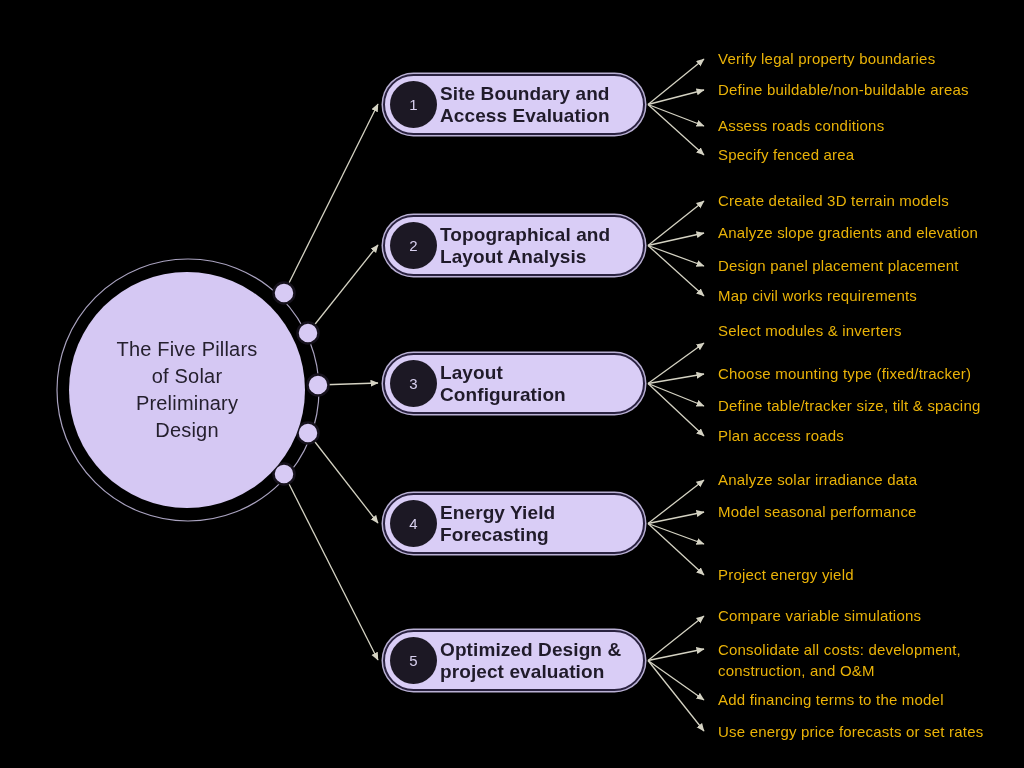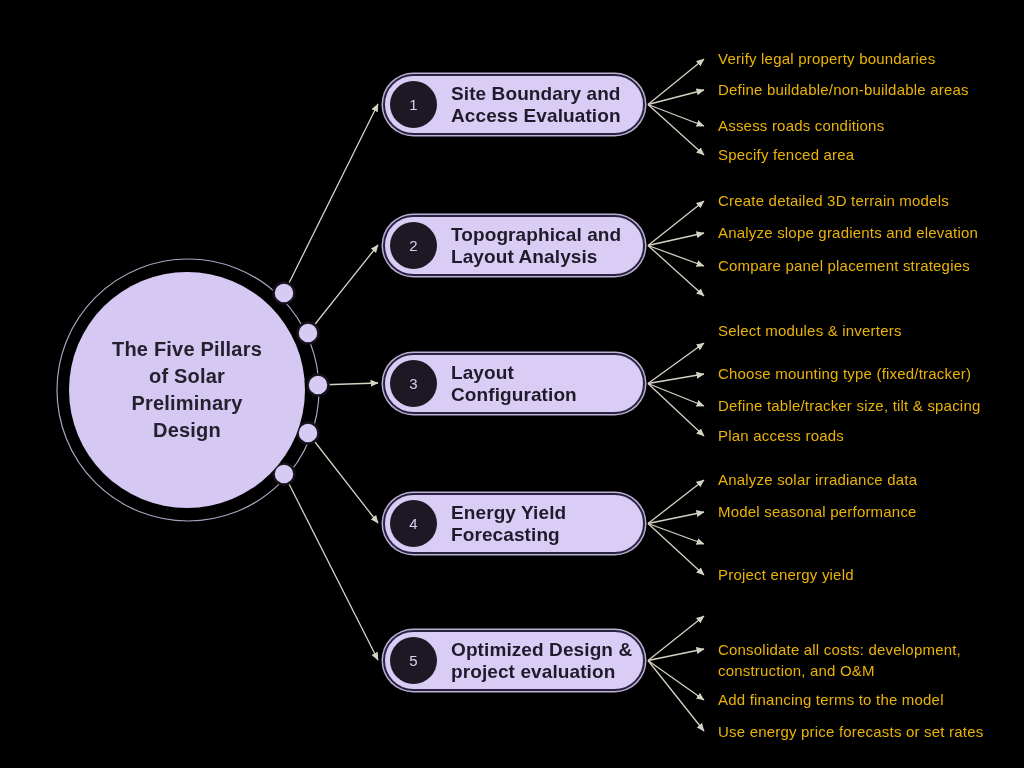"Site Boundary and Access Evaluation" .pill .ptitle { margin-left: 14px -> 3px }
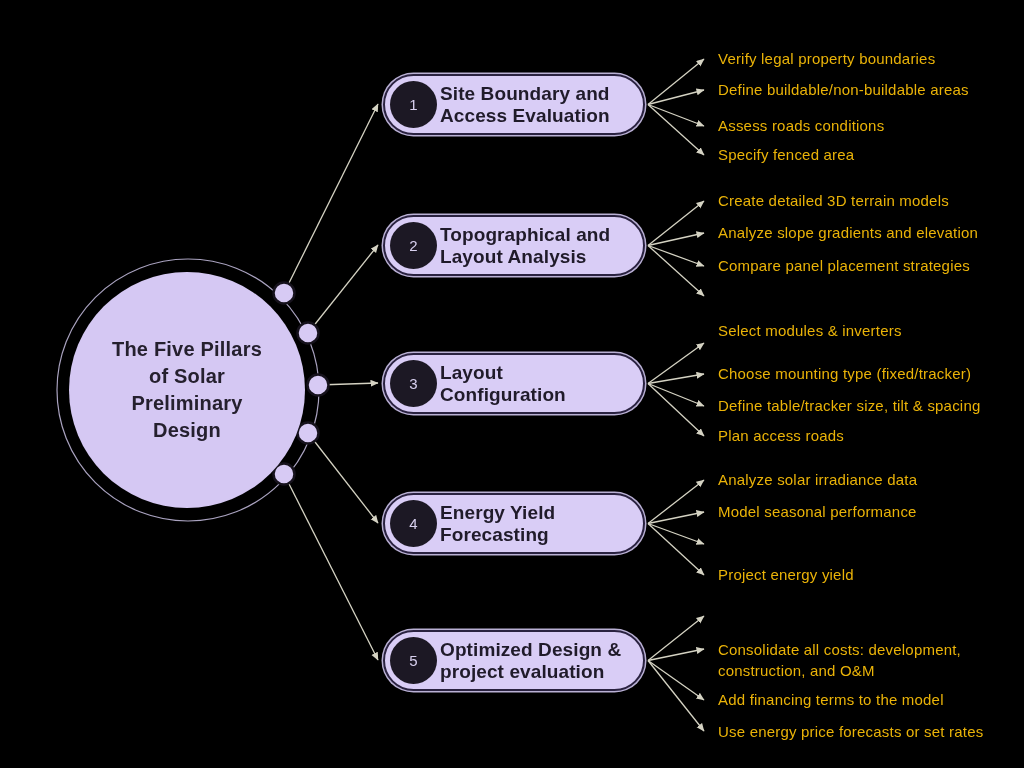"Compare panel placement strategies" div.leaf { text: Compare panel placement strategies -> Design panel placement placement }
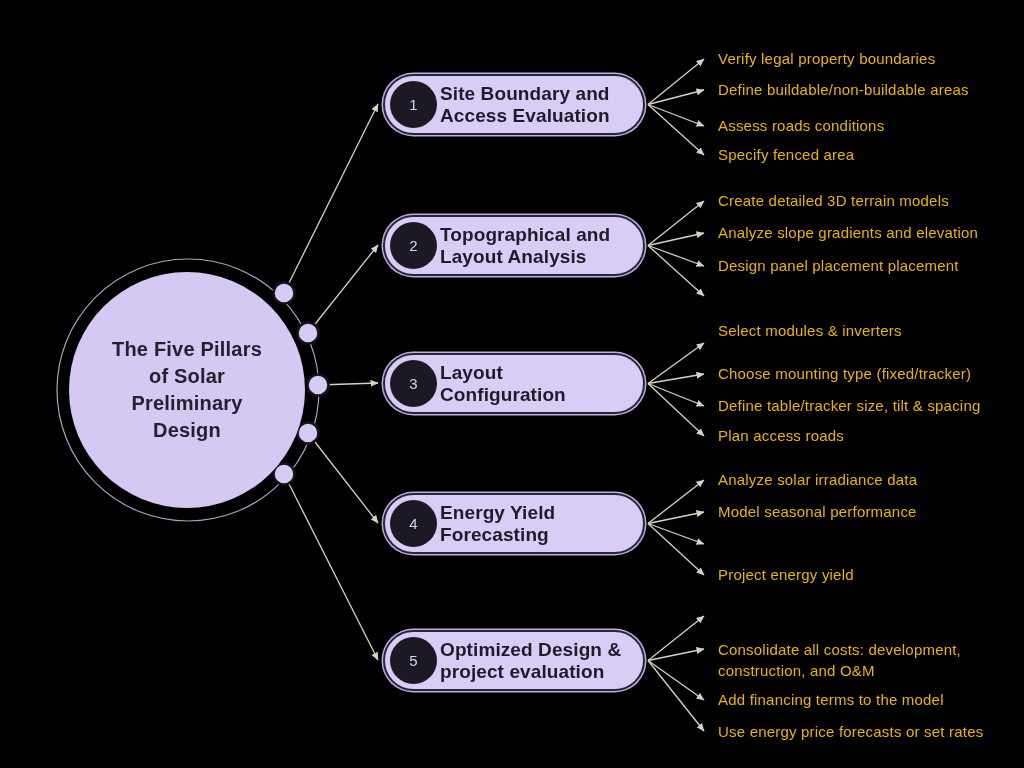"Map civil works requirements" div.leaf { html: none -> <div>Map civil works requirements</div> }
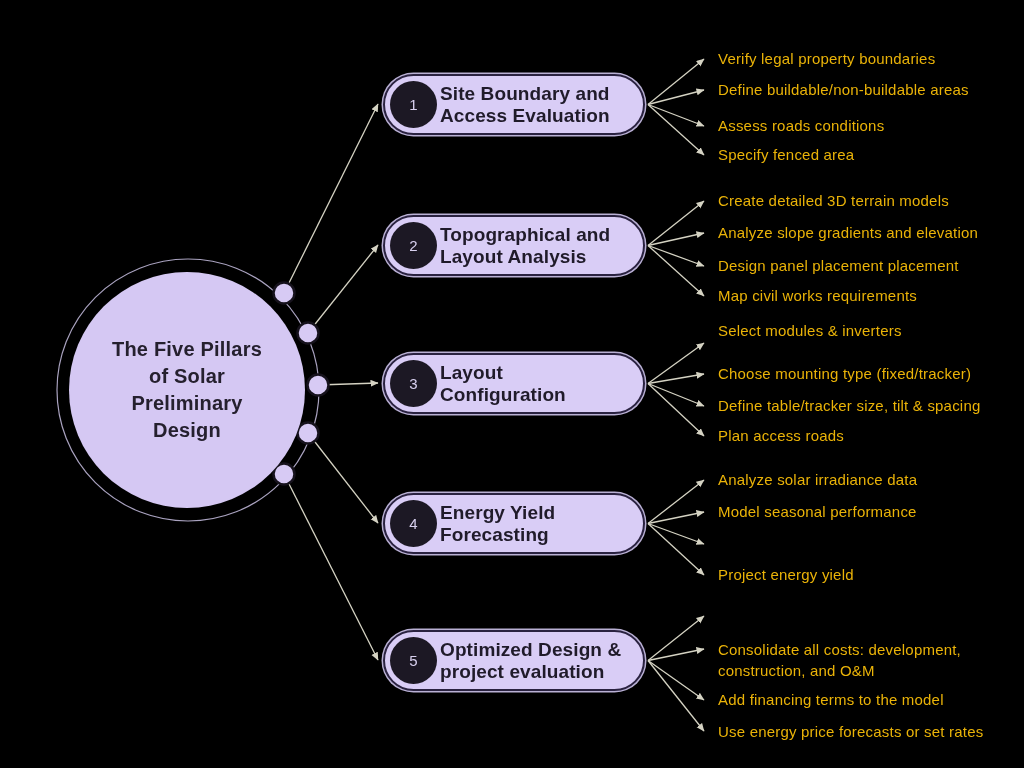"The Five Pillars" .center-circle { font-weight: 700 -> 400 }
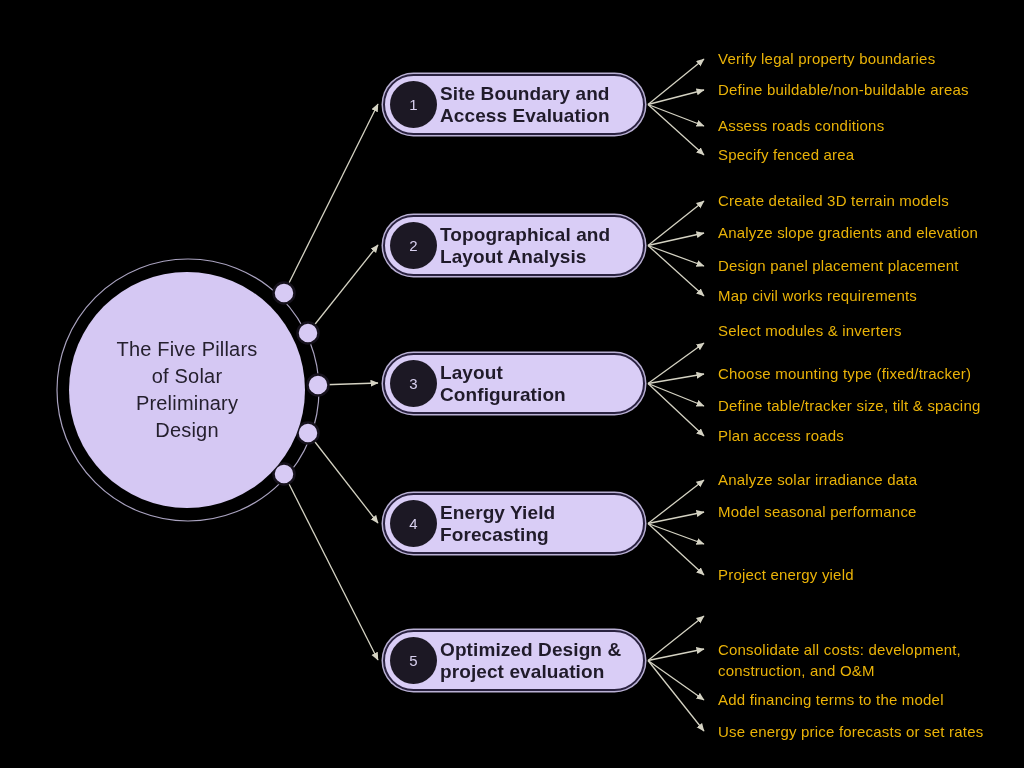"Compare variable simulations" div.leaf { html: none -> <div>Compare variable simulations</div> }
